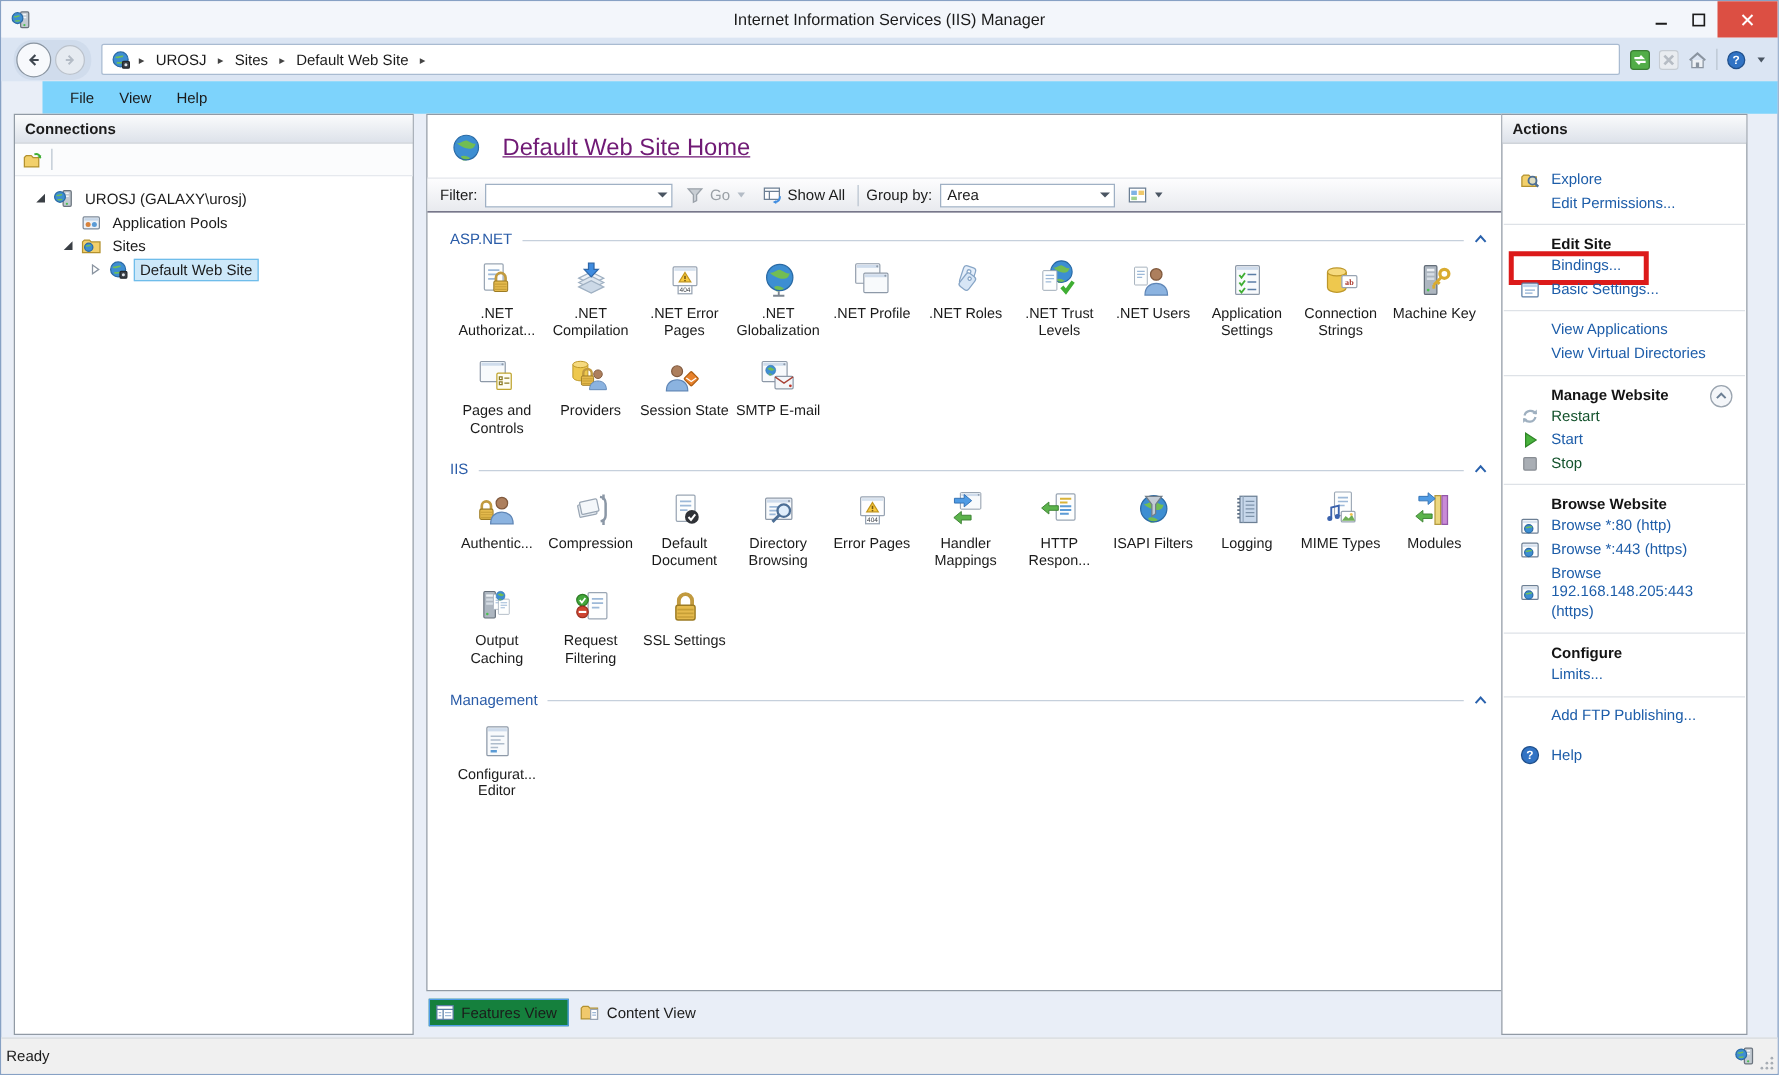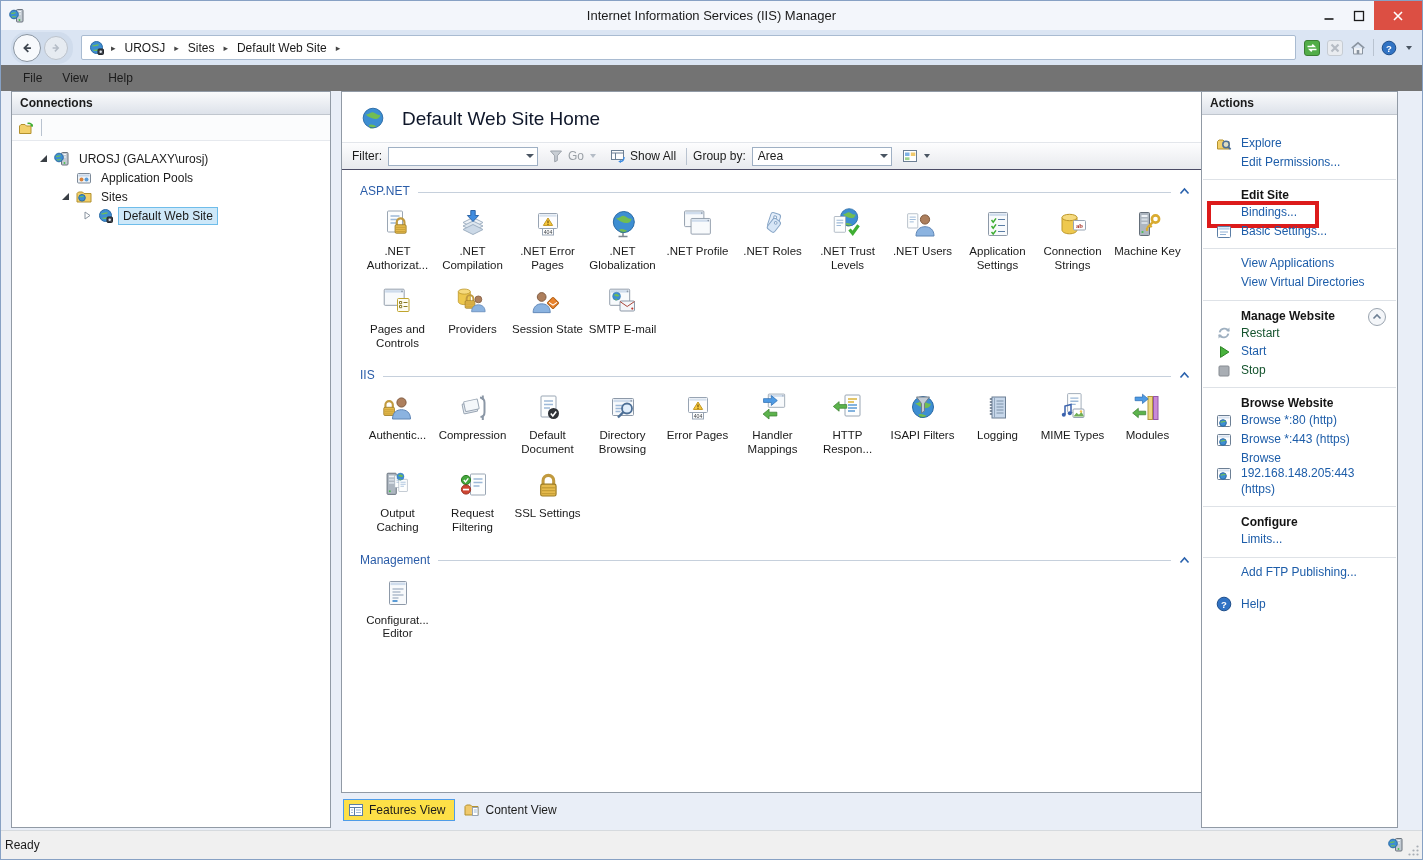"File" .menubar { background: #737373 -> #7dd3fc; margin-left: none -> 33px }
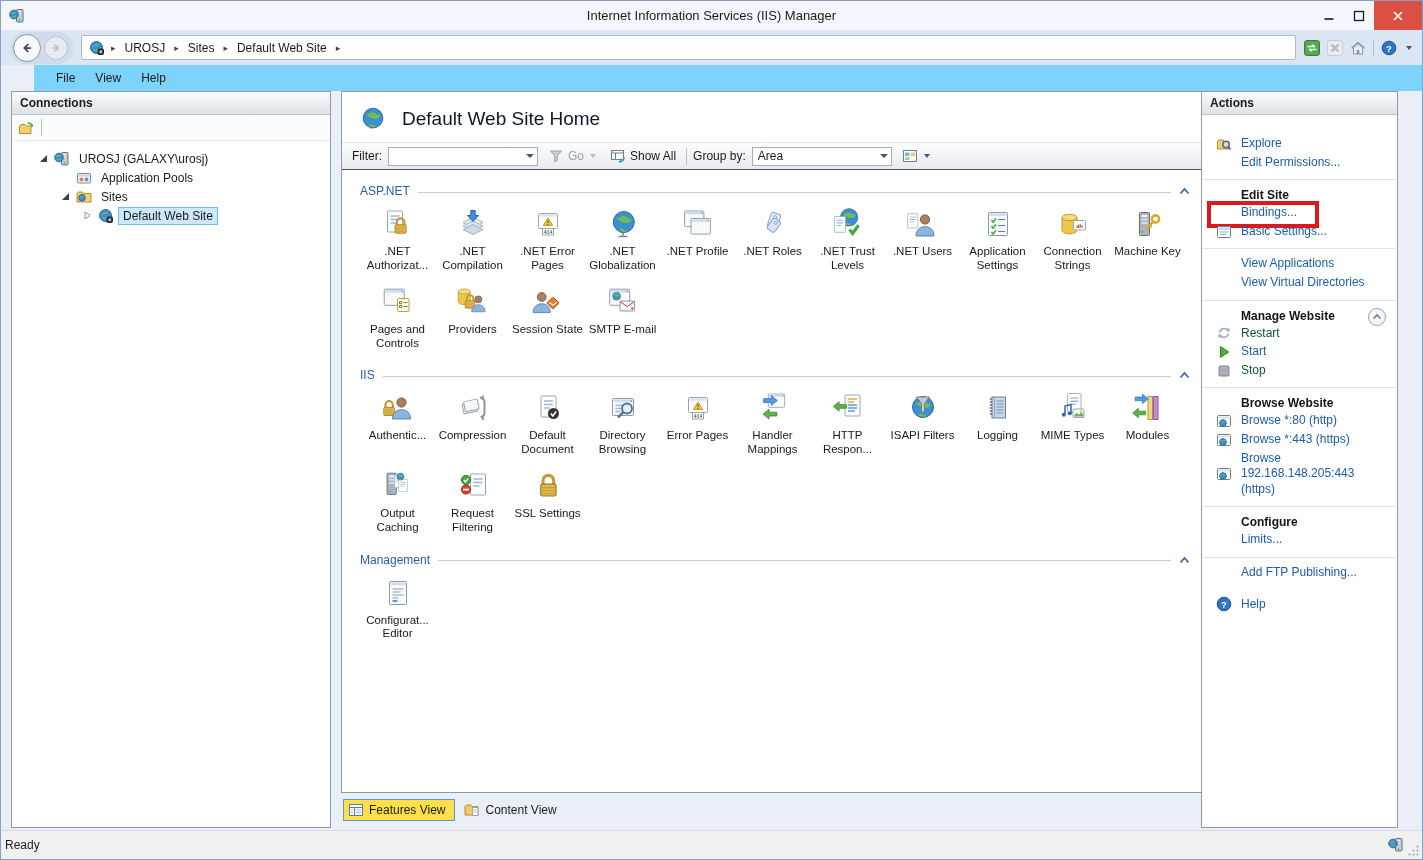"Default Web Site Home" .card-title { color: #0f172a -> #701a75; text-decoration: none -> underline }
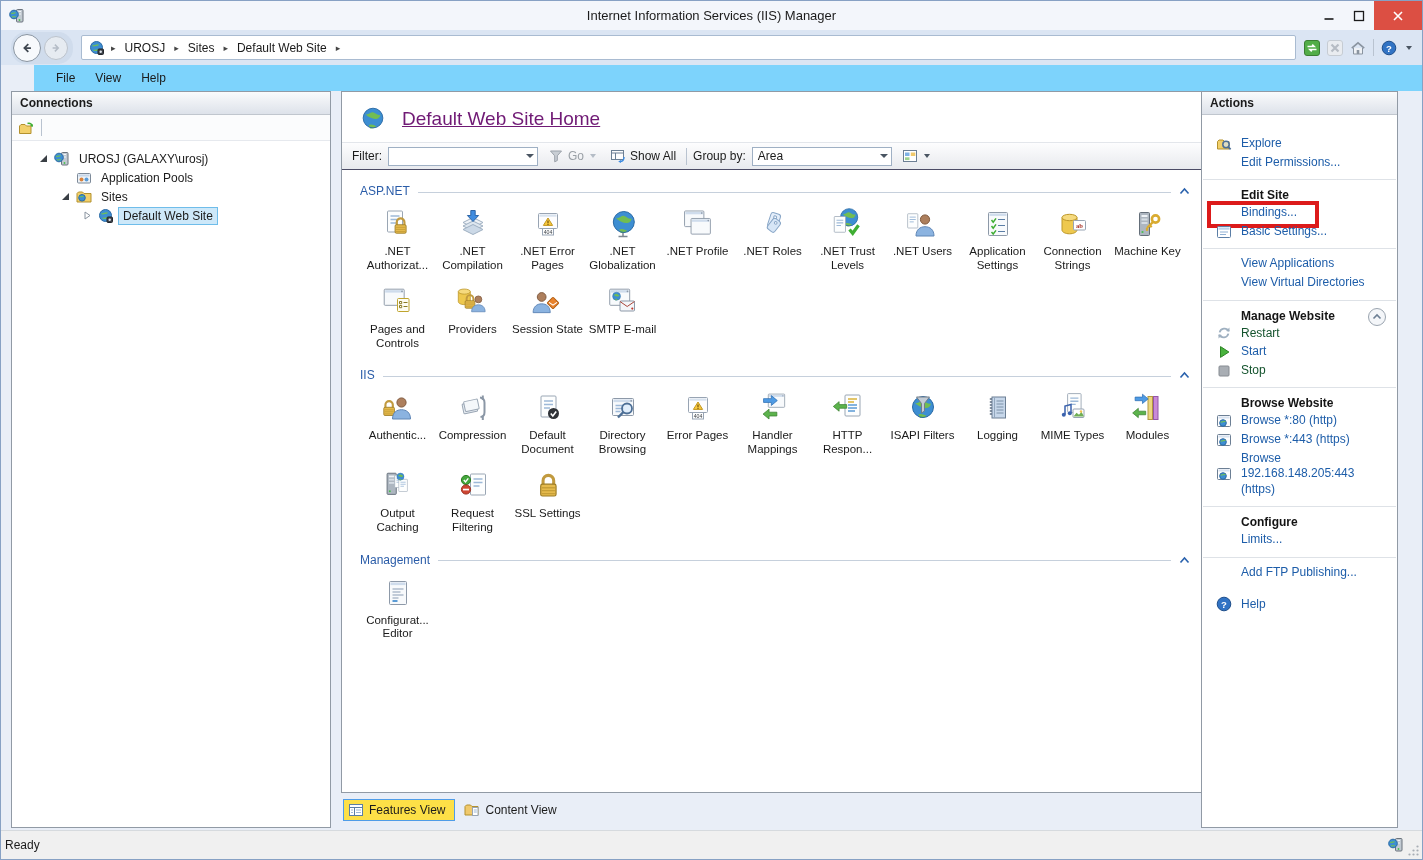"UROSJ (GALAXY\urosj)" .tree { padding: 8px 17px -> 8px 6px }
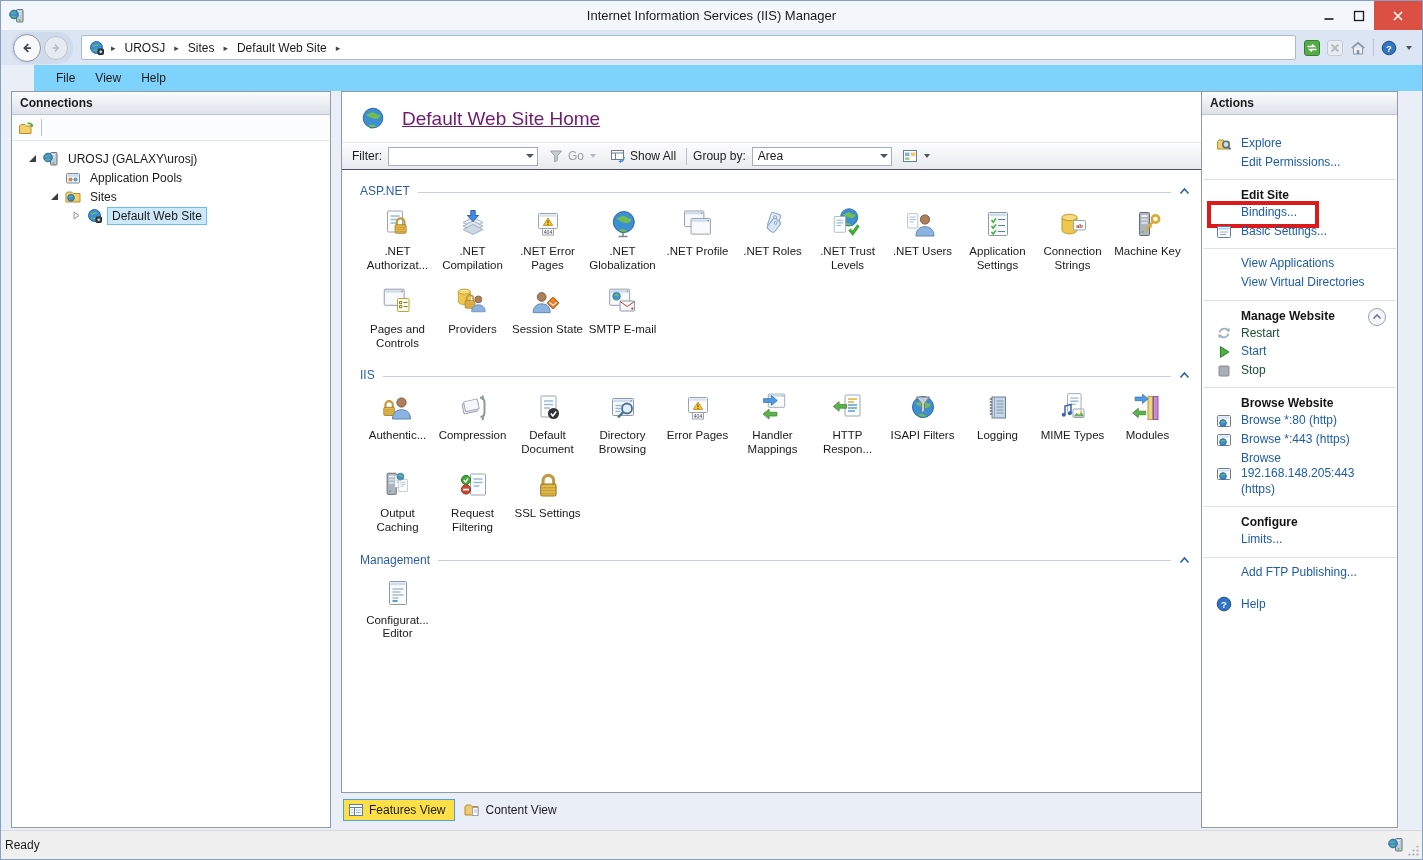"Features View" .tab.selected { background: #fde047 -> #15803d }
